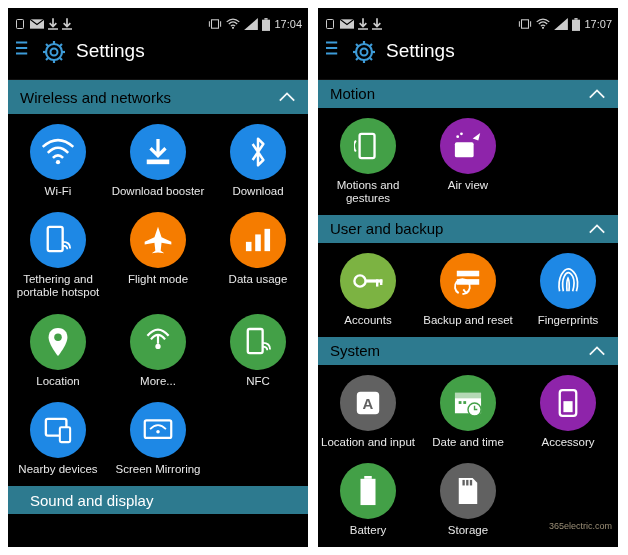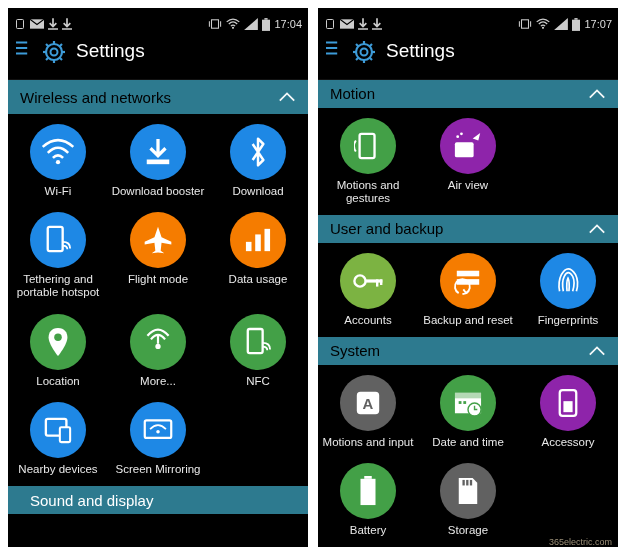"Motions and input" div.lbl { text: Motions -> Location }
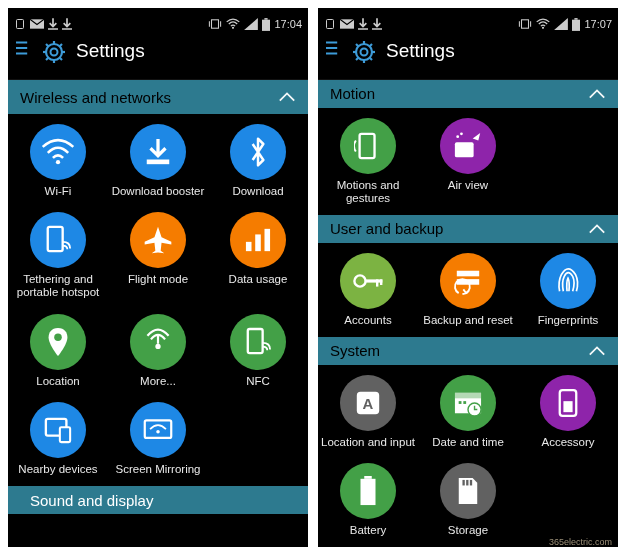"365electric.com" .wm { bottom: 0 -> 16px }
